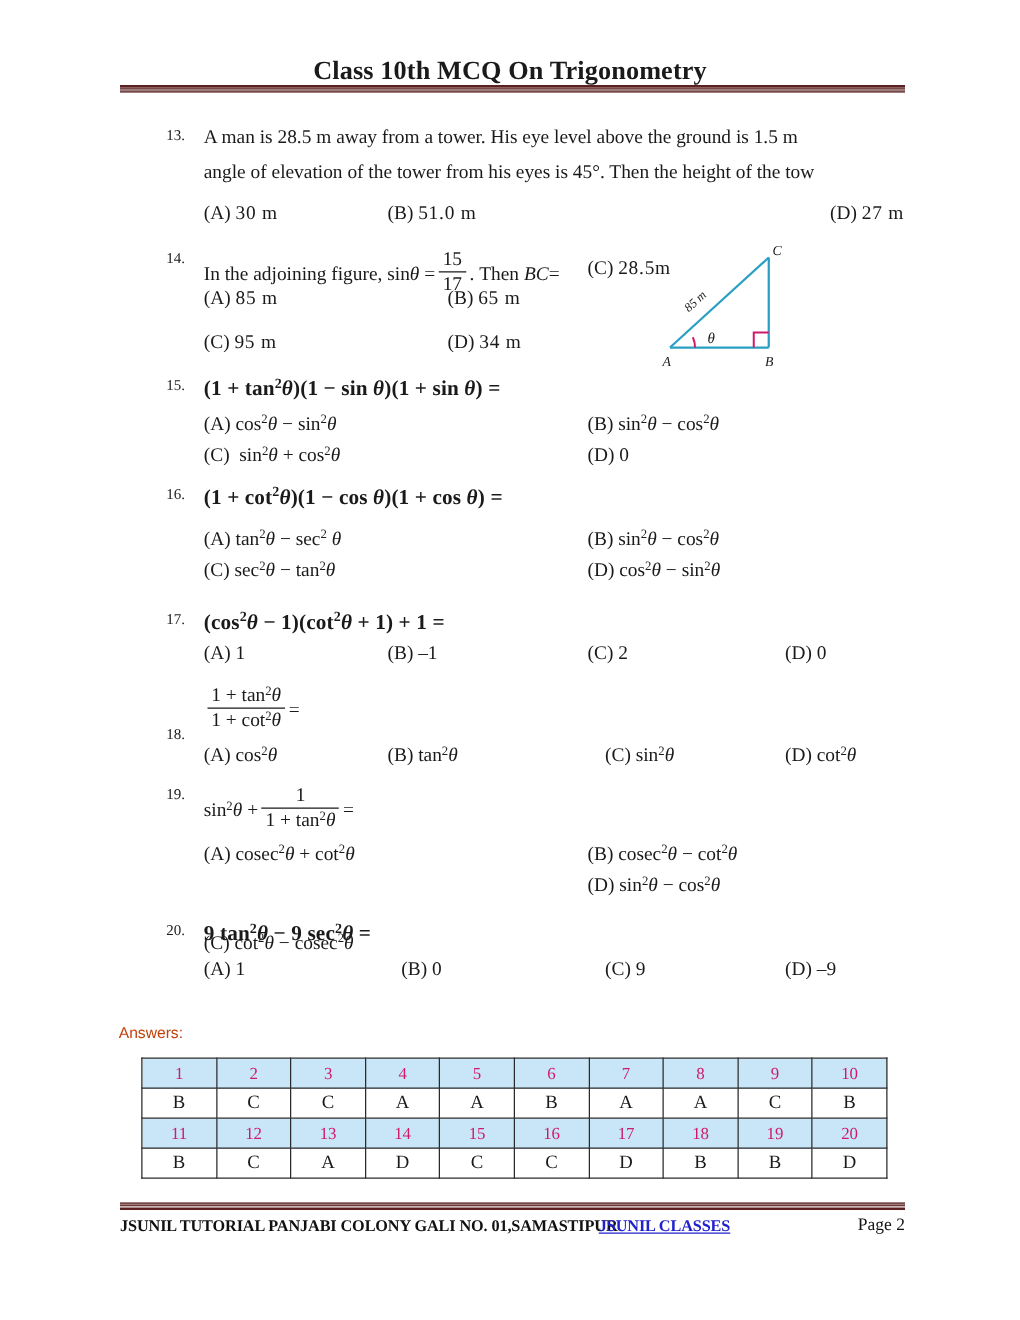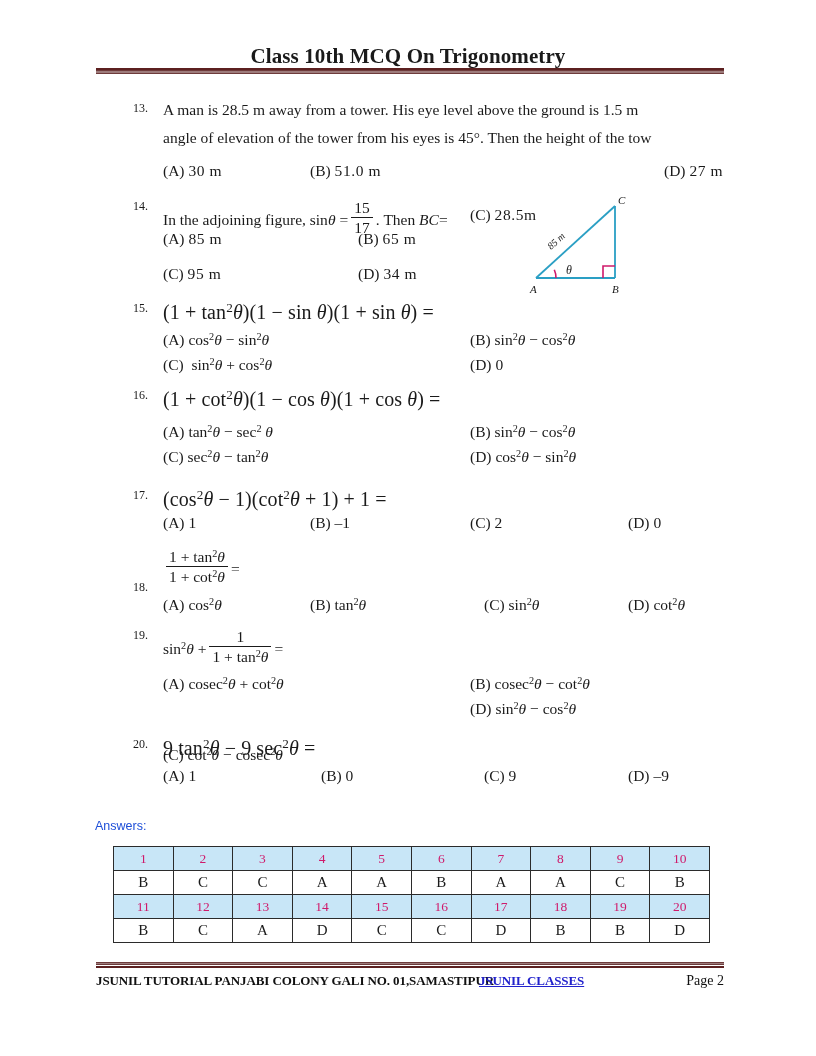"(1 + tan2θ)(1 − sin" .stem { font-size: 20px -> 17px; font-weight: none -> bold }
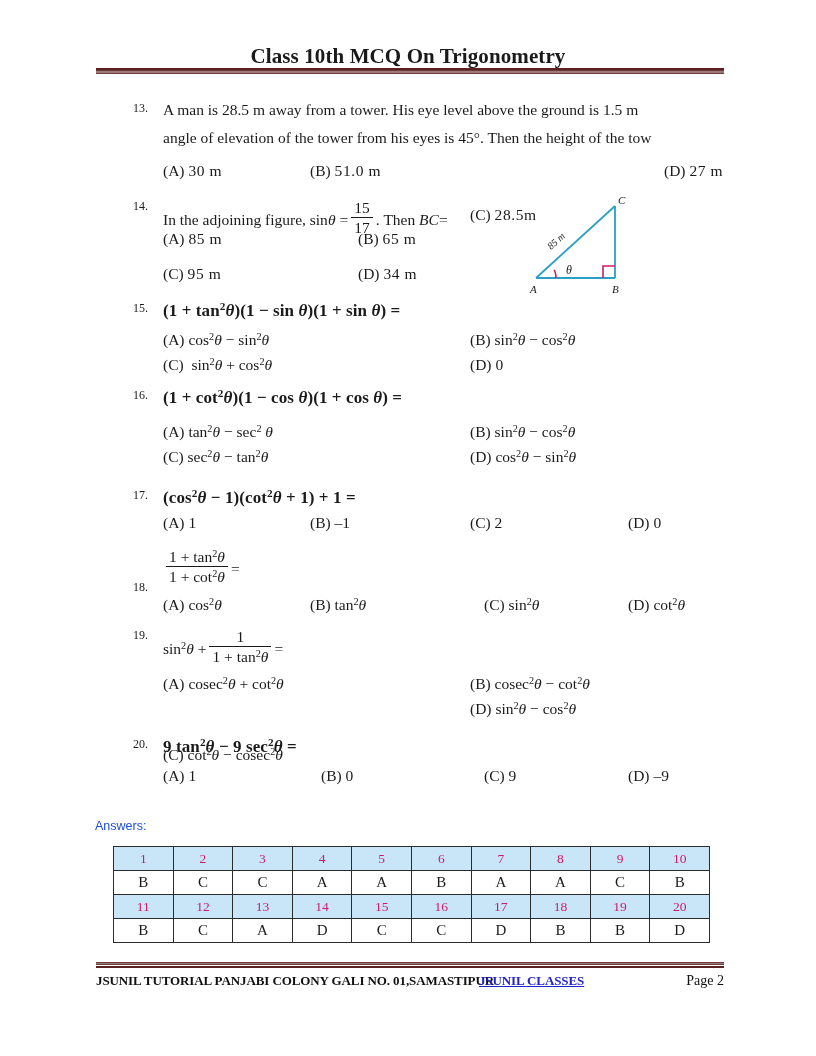"Answers:" .answers-label { color: #1d4ed8 -> #c2410c }
